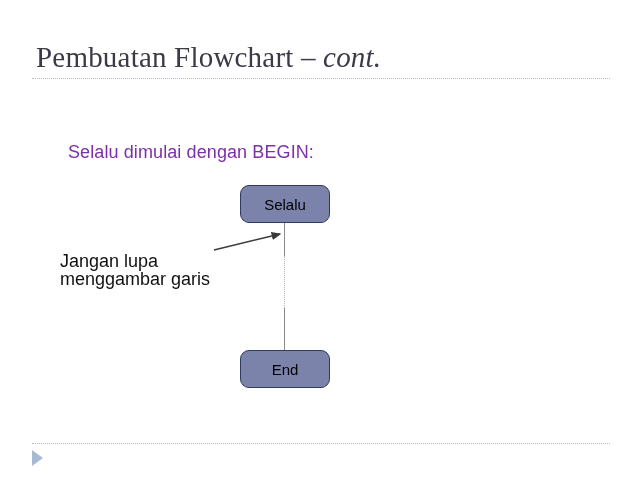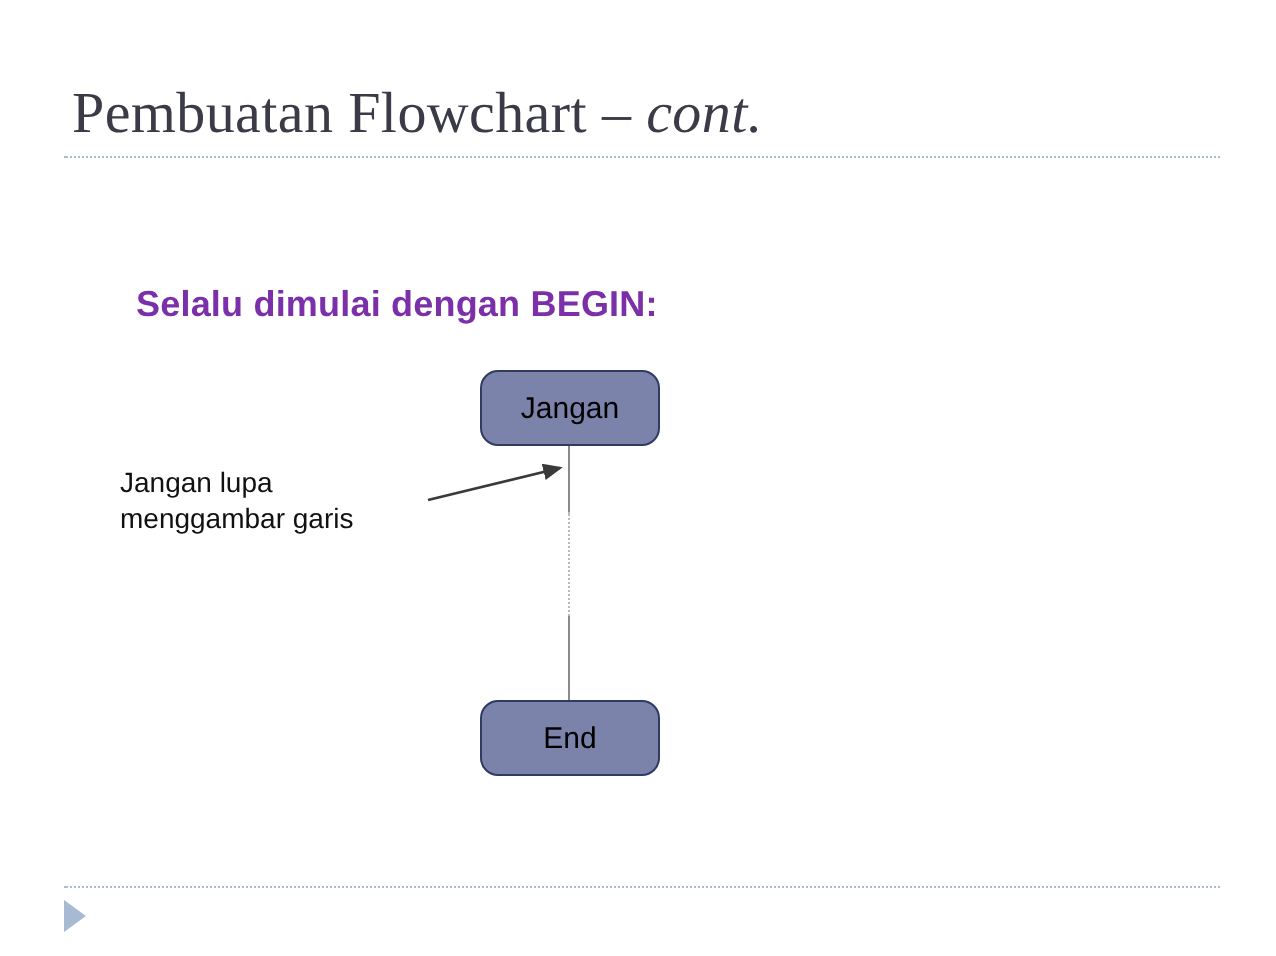"Selalu dimulai dengan BEGIN:" .subtitle { font-weight: bold -> normal }
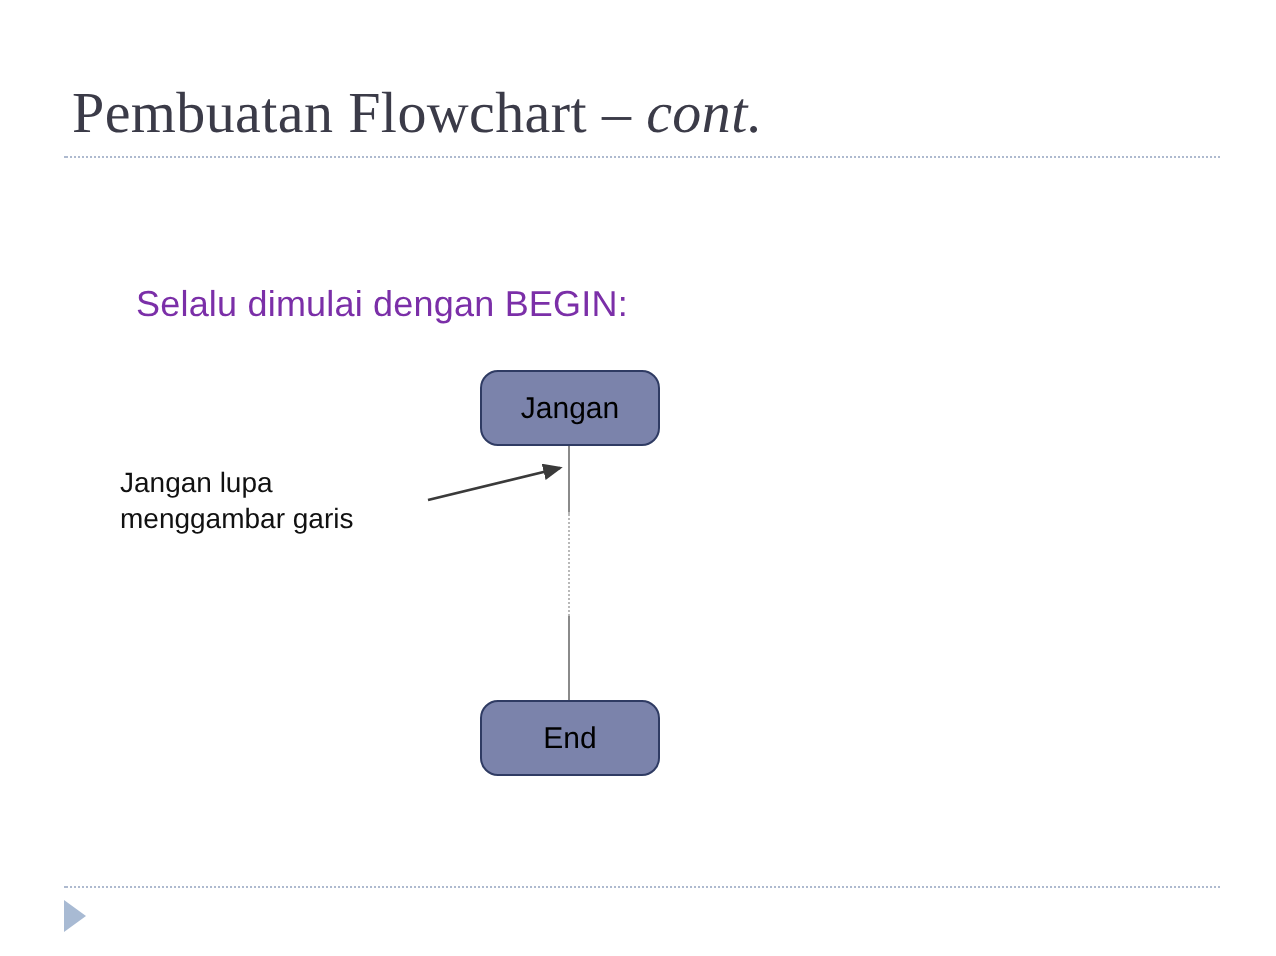"Jangan" span { text: Jangan -> Selalu }
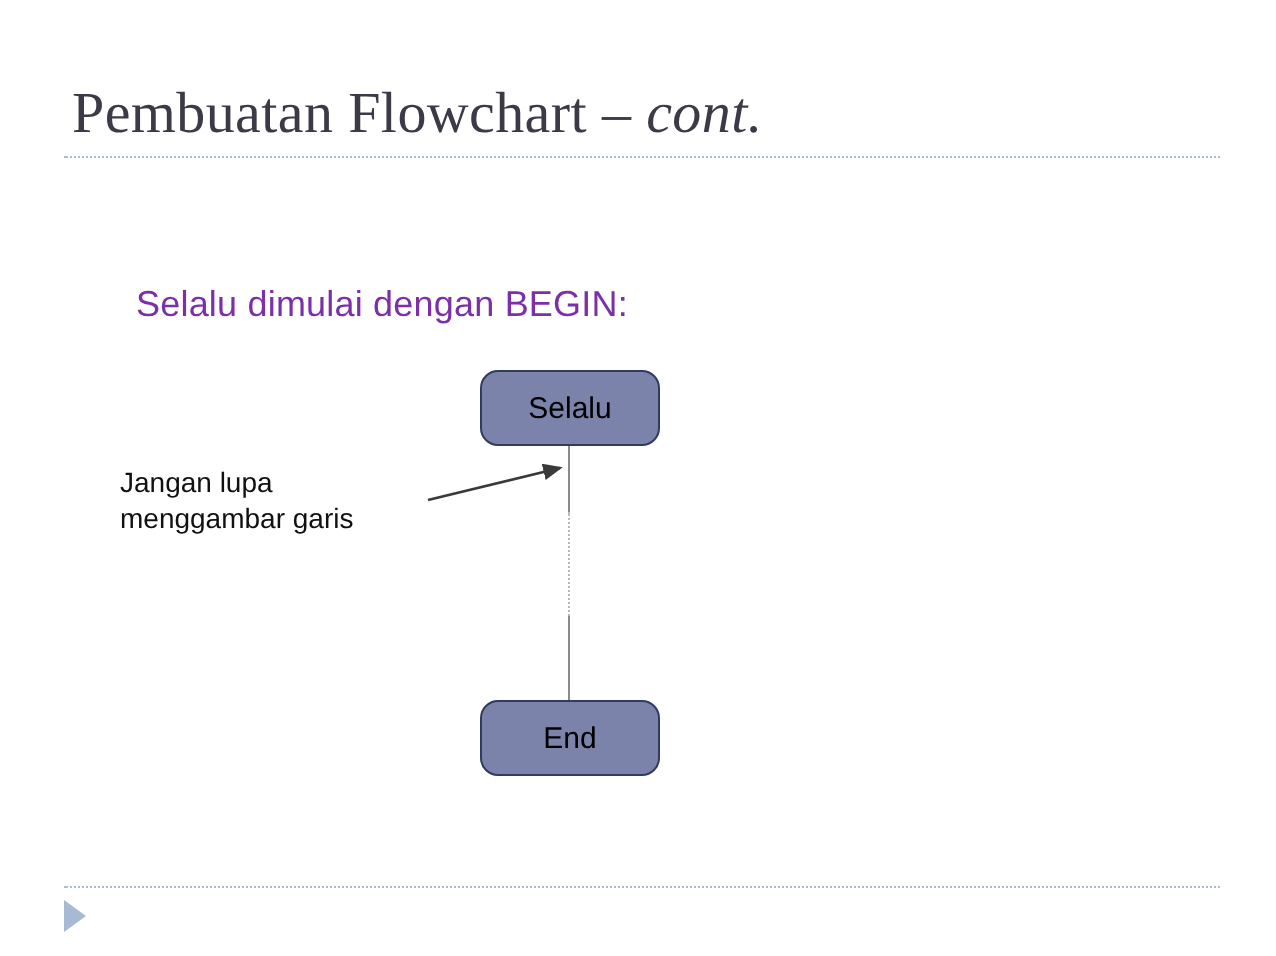"Jangan lupa" .annotation { font-size: 14px -> 18px; top: 232px -> 252px }
